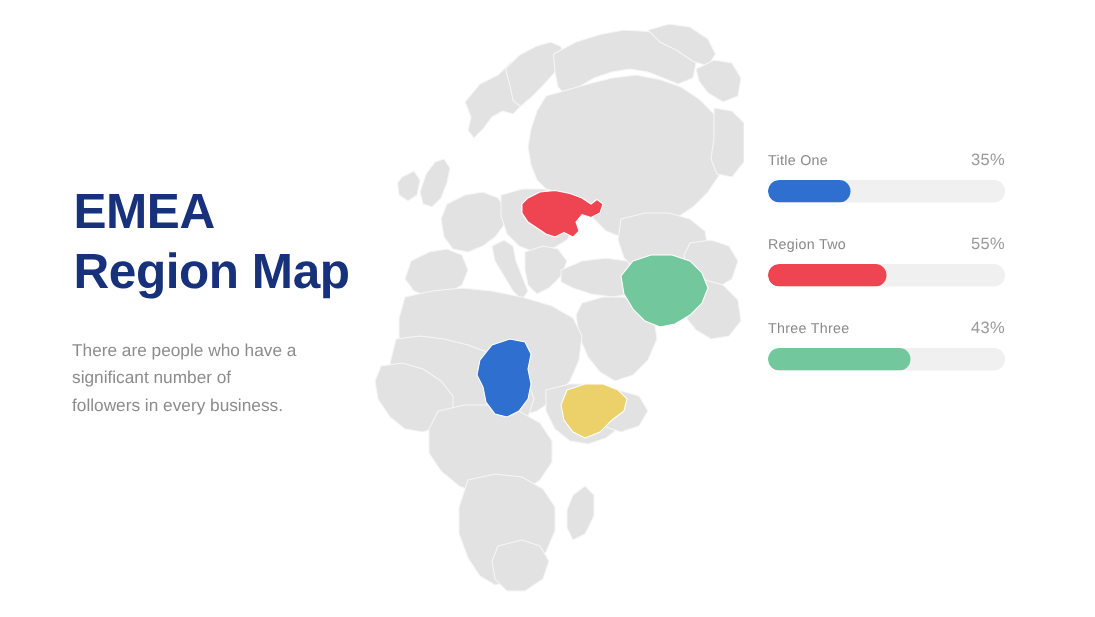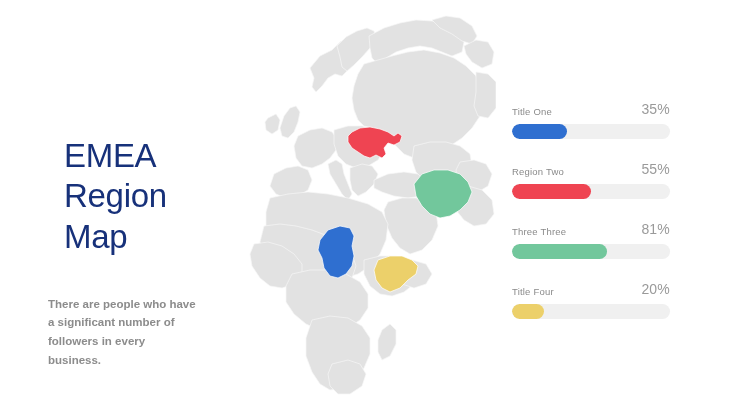"Title One" .legend-head { align-items: flex-end -> center }
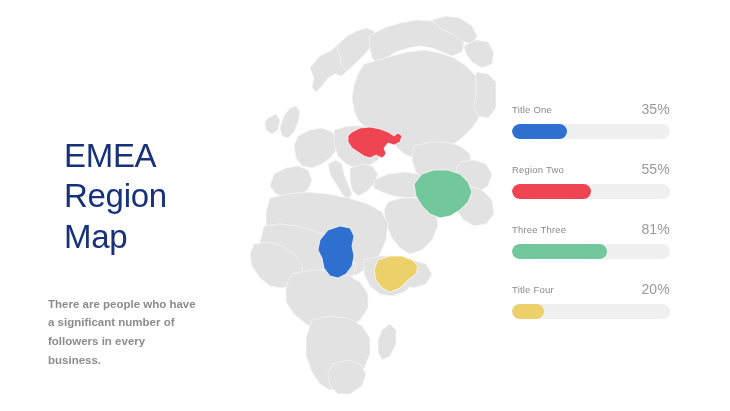"35%" .legend-value { font-size: 14px -> 11px }
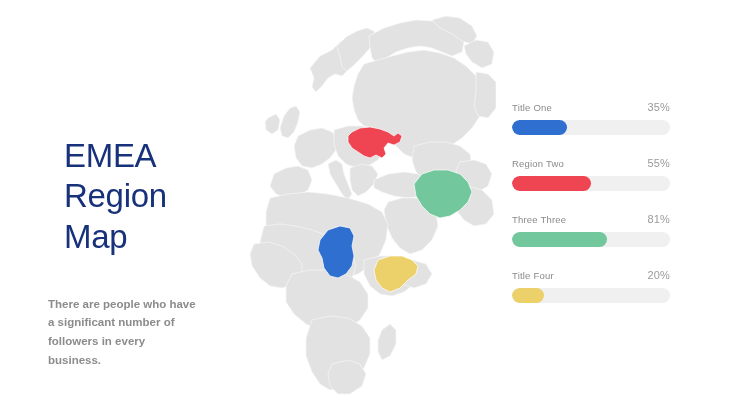"EMEA" #slide-title { font-weight: normal -> bold; margin: 16px -> 1px }
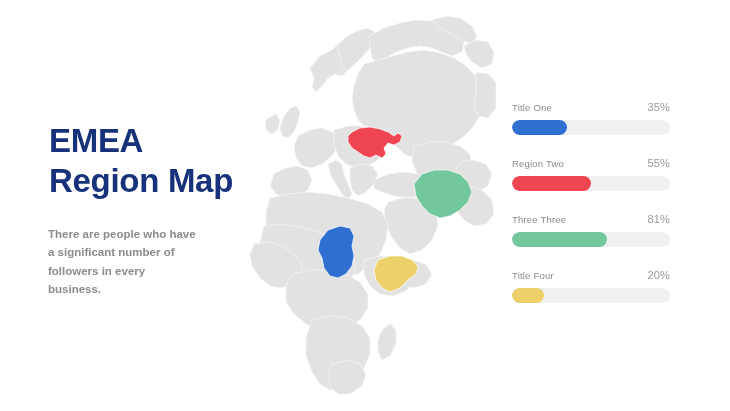"81%" span.legend-value { text: 81% -> 43% }
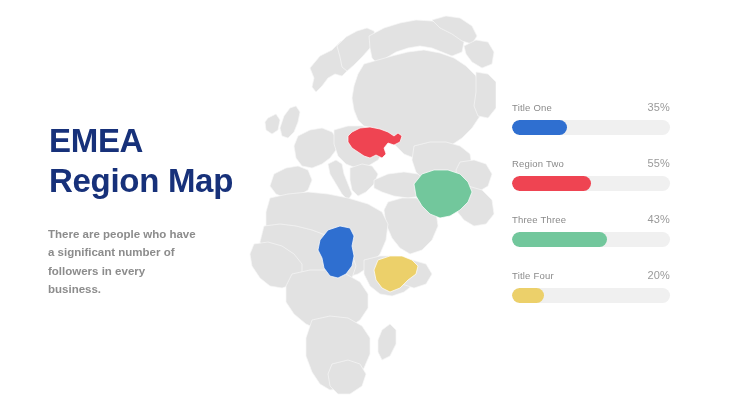"There are people who have" #slide-subtitle { font-weight: bold -> none }
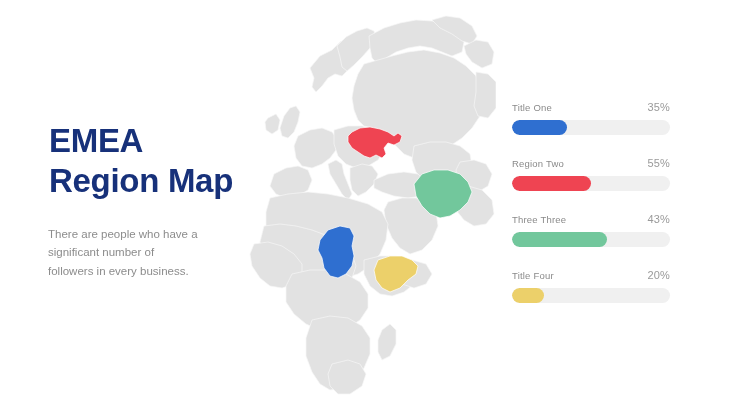"Title Four" div.legend-row { html: <div> <div> <span>Title Four</span> <span>20%</span> </div> <div> <div></div> </div> </div> -> none }
